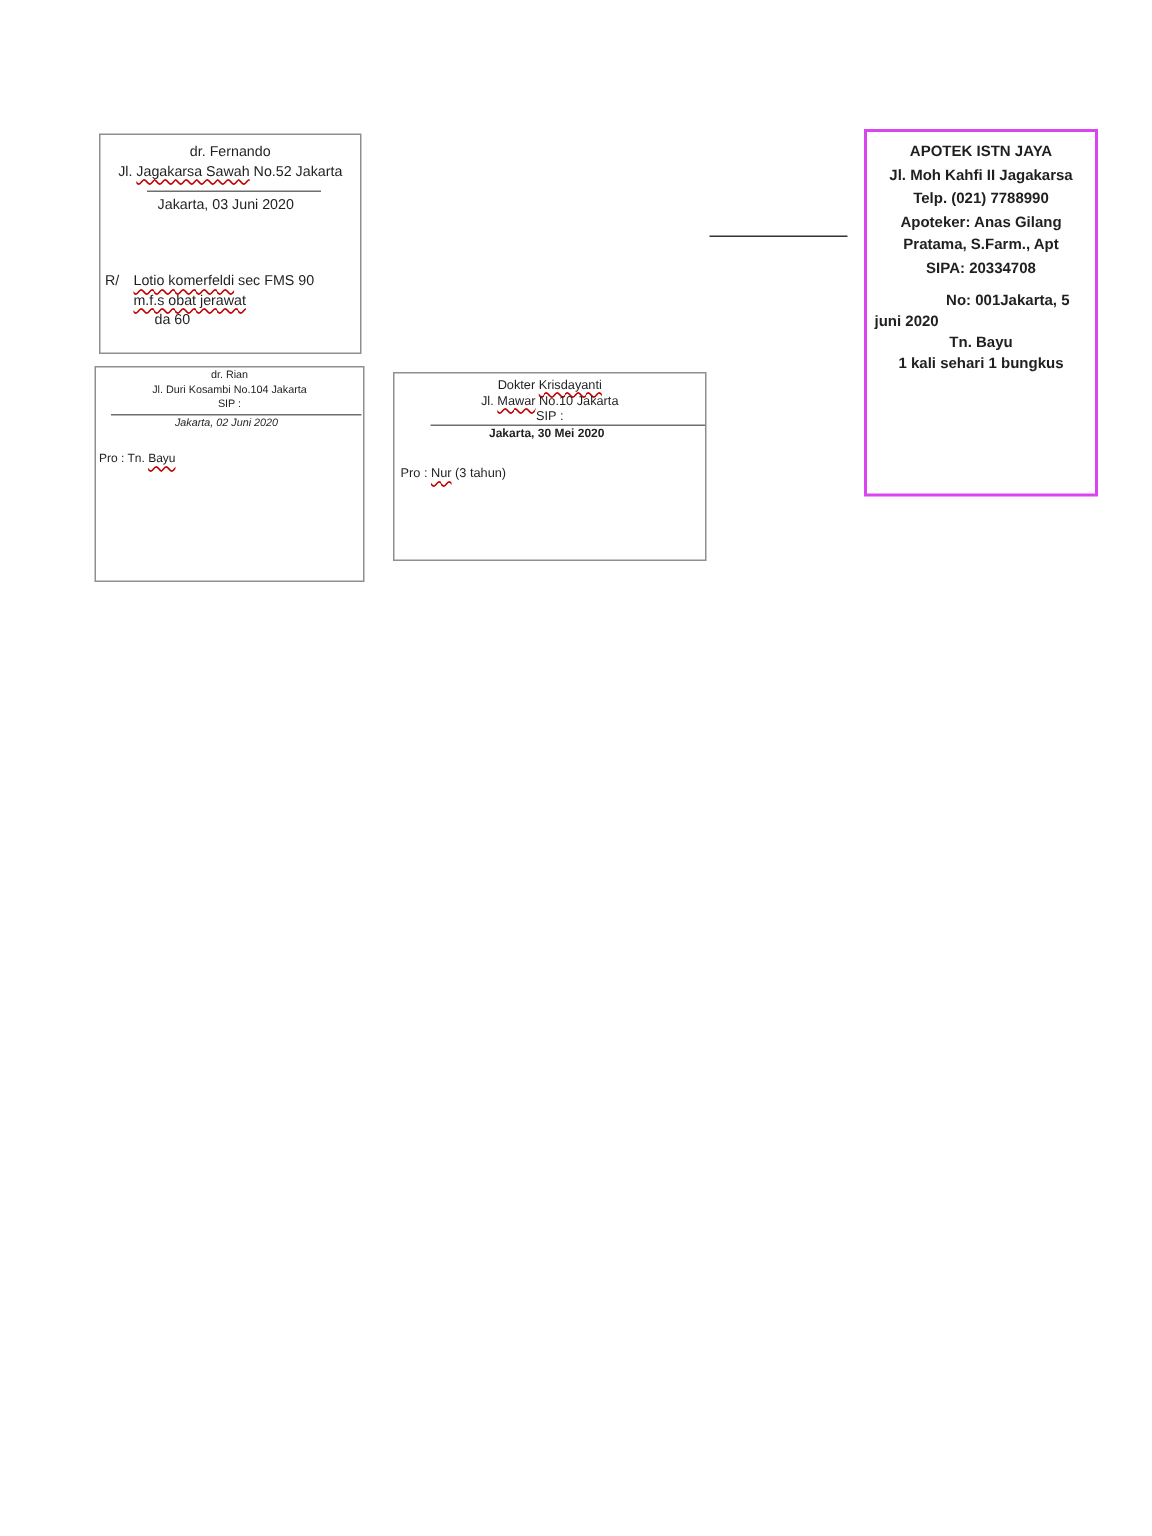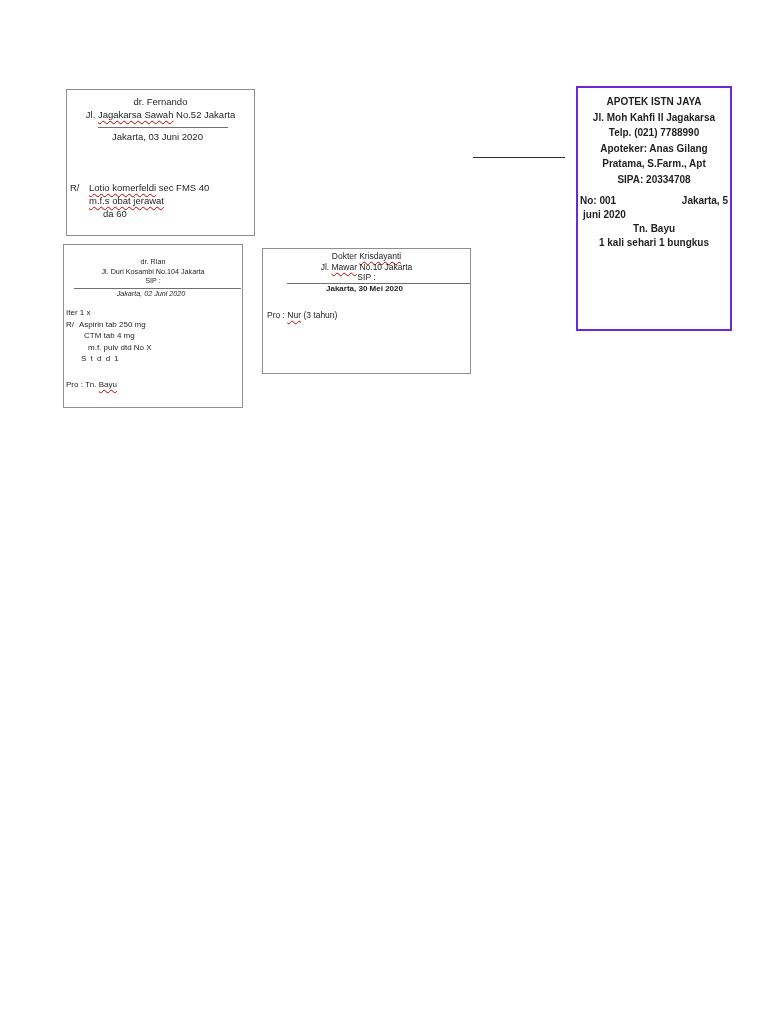"dr. Fernando" #rx-fernando { width: 189px -> 175px }
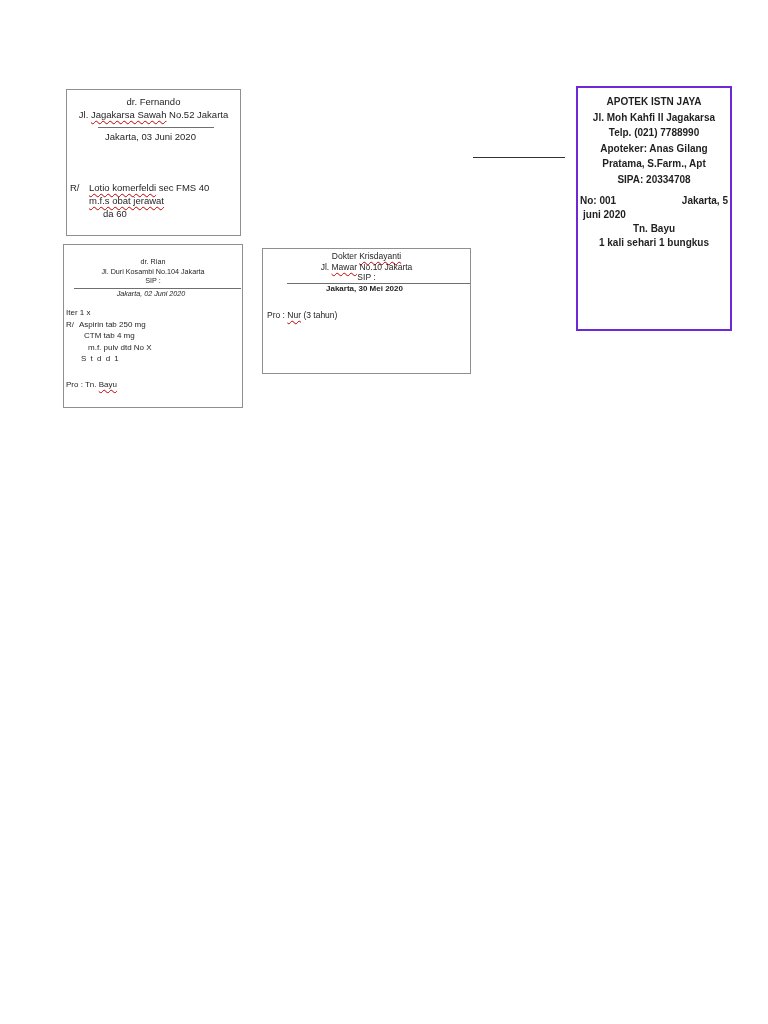"APOTEK ISTN JAYA" #apotek-label { border: 2px solid #6d28d9 -> 2px solid #d946ef }
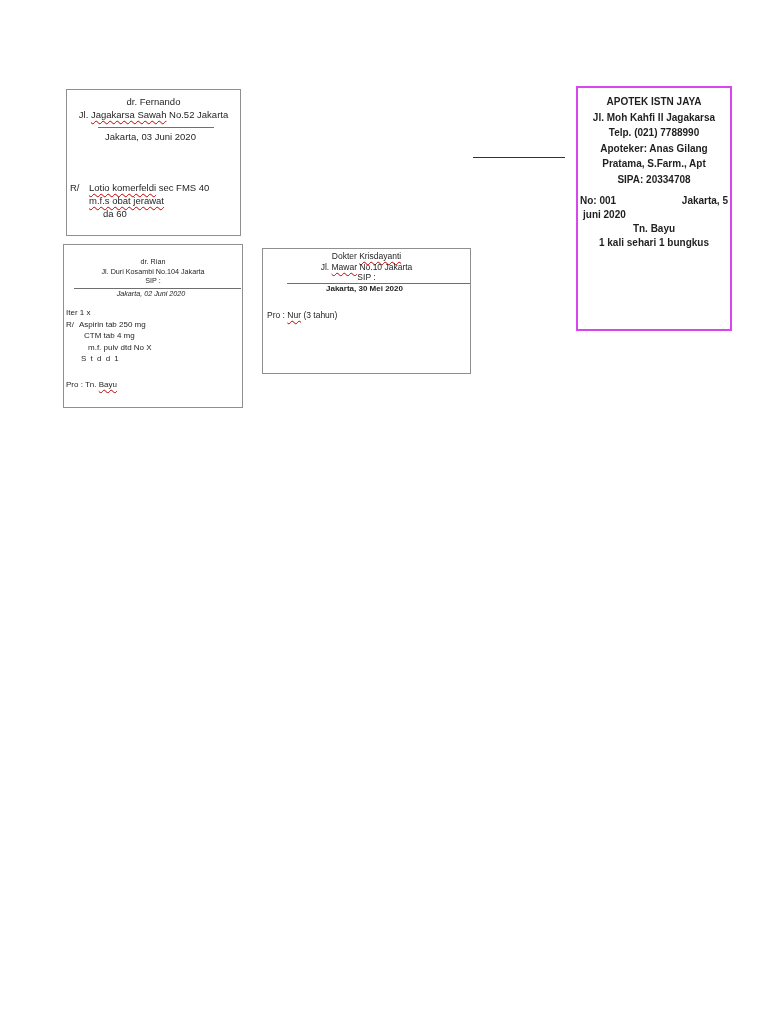"sec FMS 40" span { text: 40 -> 90 }
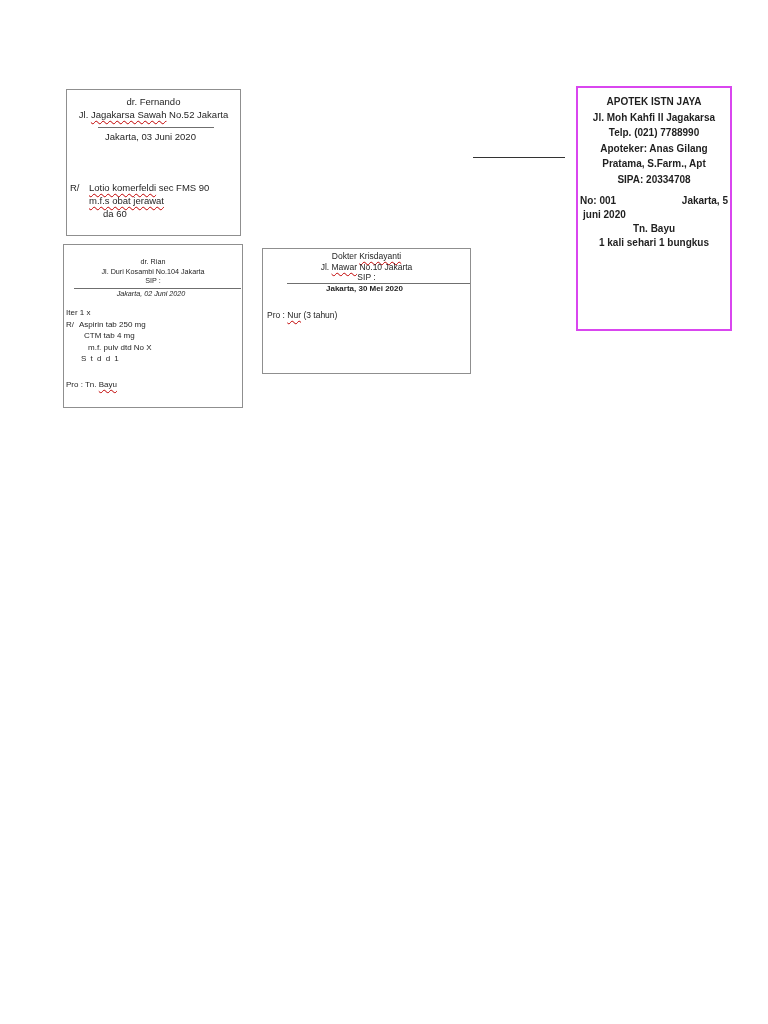"No: 001" #apotek-label .no-row { justify-content: space-between -> flex-end; padding: 0 2px -> 0 17px }
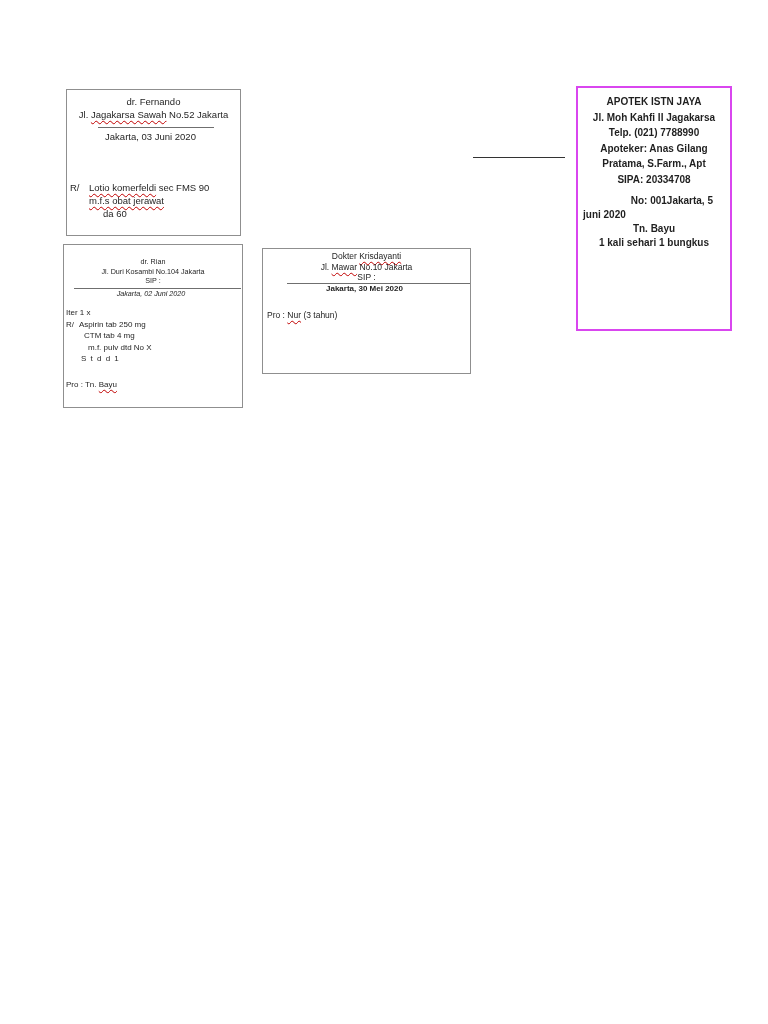"dr. Rian" #rx-rian { height: 164px -> 144px; padding-top: 12px -> 0 }
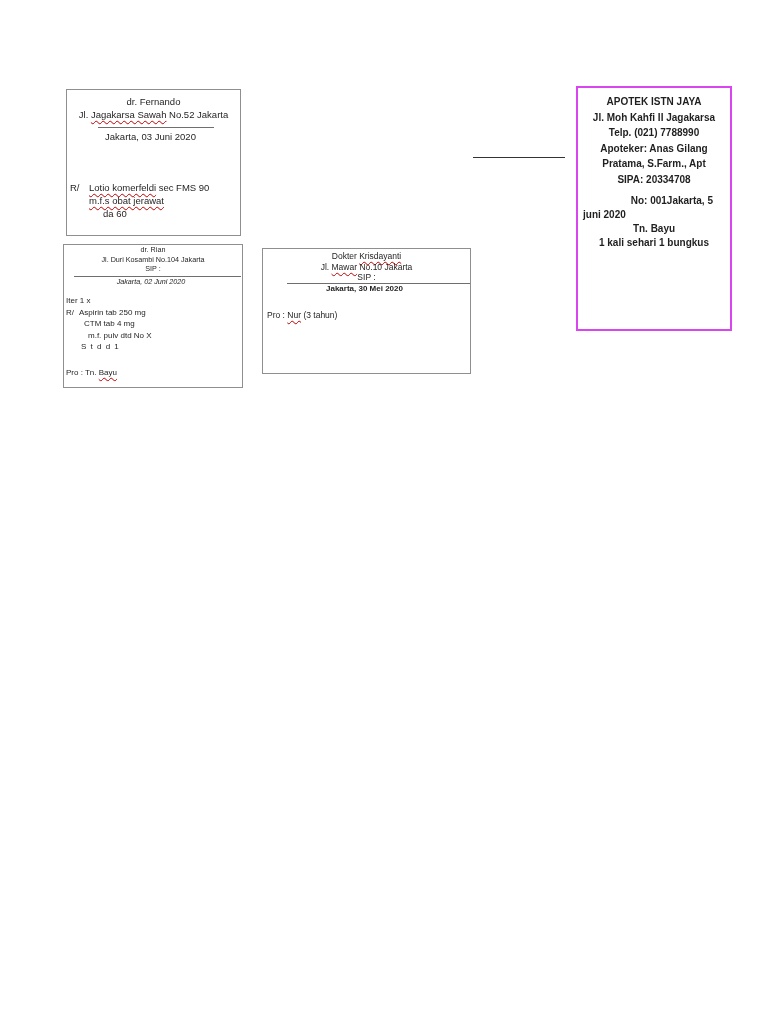"Iter 1 x" div.body { html: <div> <div>Iter 1 x</div> <div><span>R/</span><span>Aspirin tab 250 mg</span></div> <div>CTM tab 4 mg</div> <div>m.f. pulv dtd No X</div> <div>S t d d 1</div> </div> -> none }
